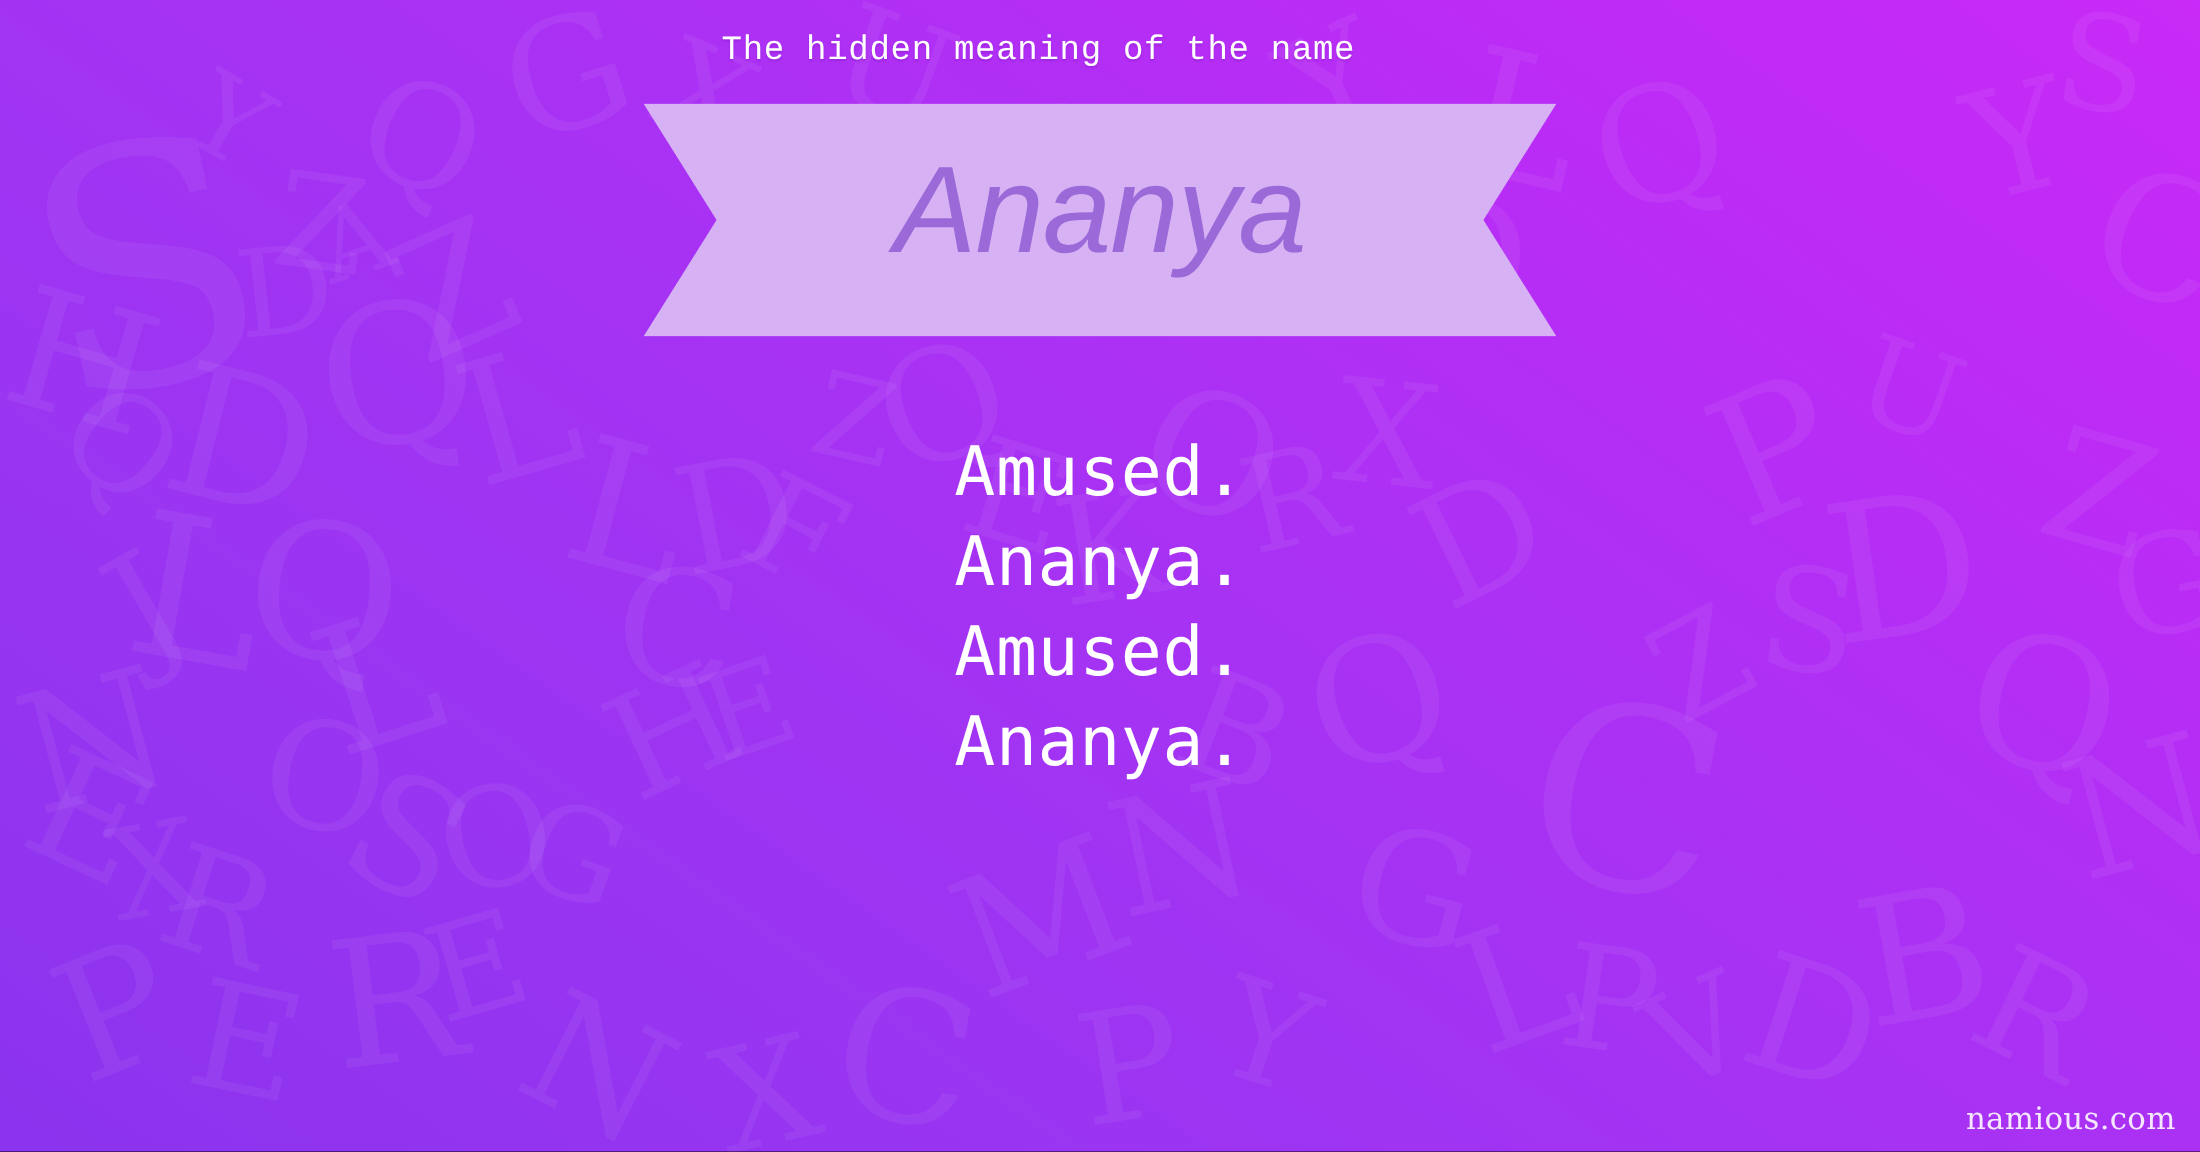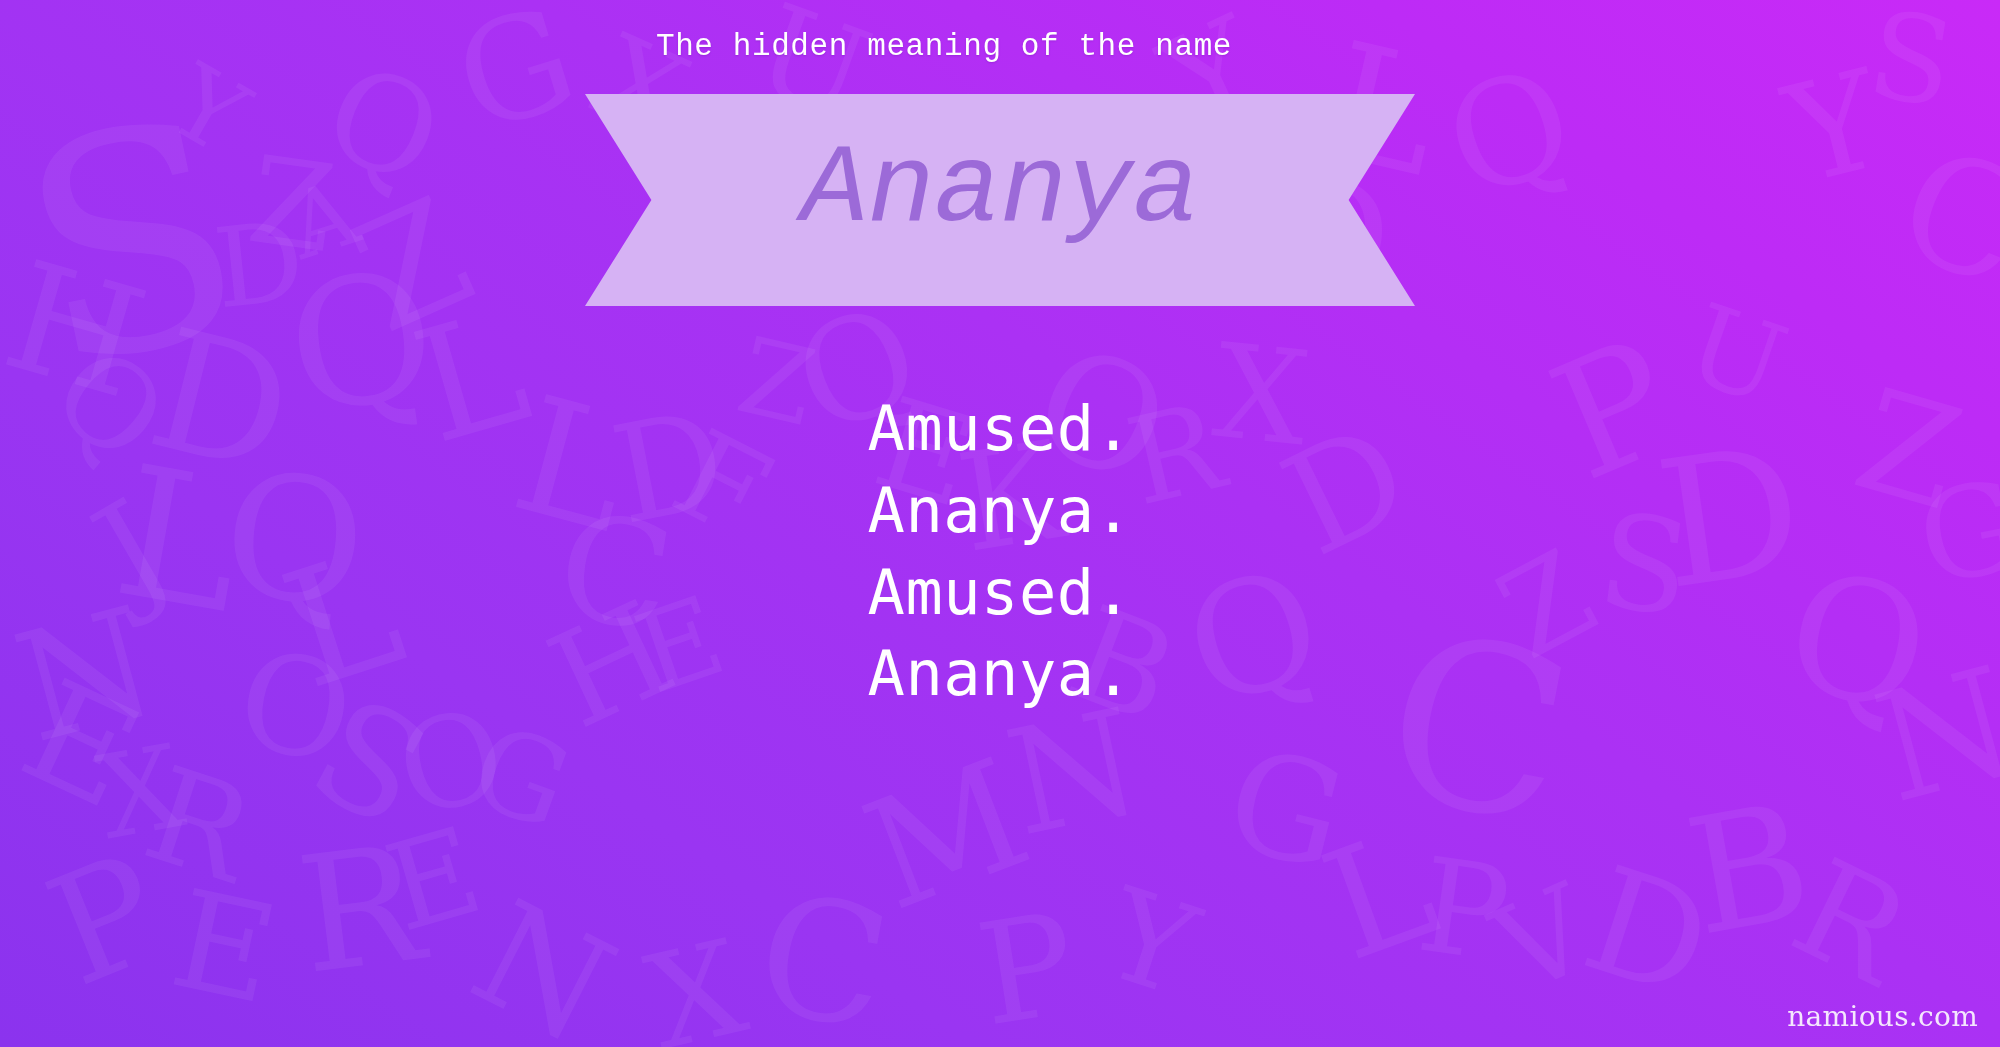"Ananya" #banner-name { font-family: Liberation Mono, monospace -> Liberation Sans, sans-serif }
